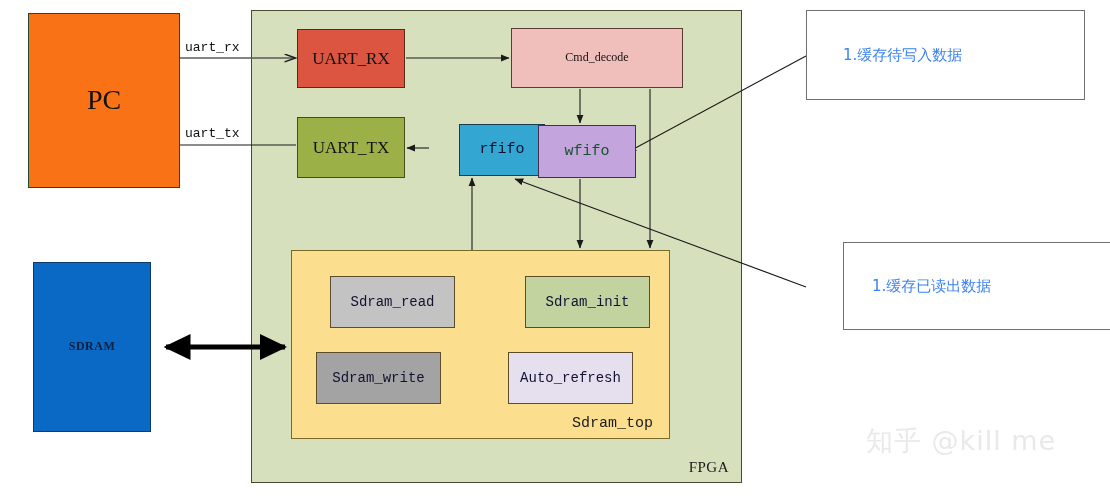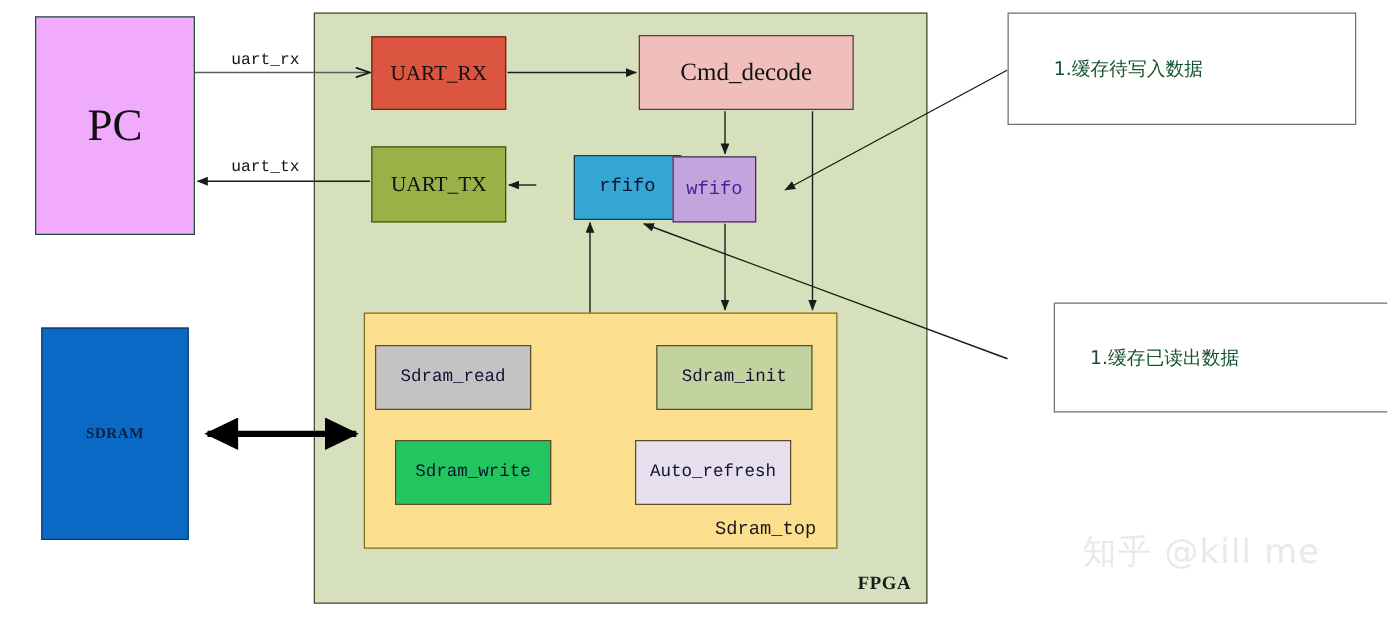"Cmd_decode" #cmd-decode-node { font-size: 20px -> 12px }
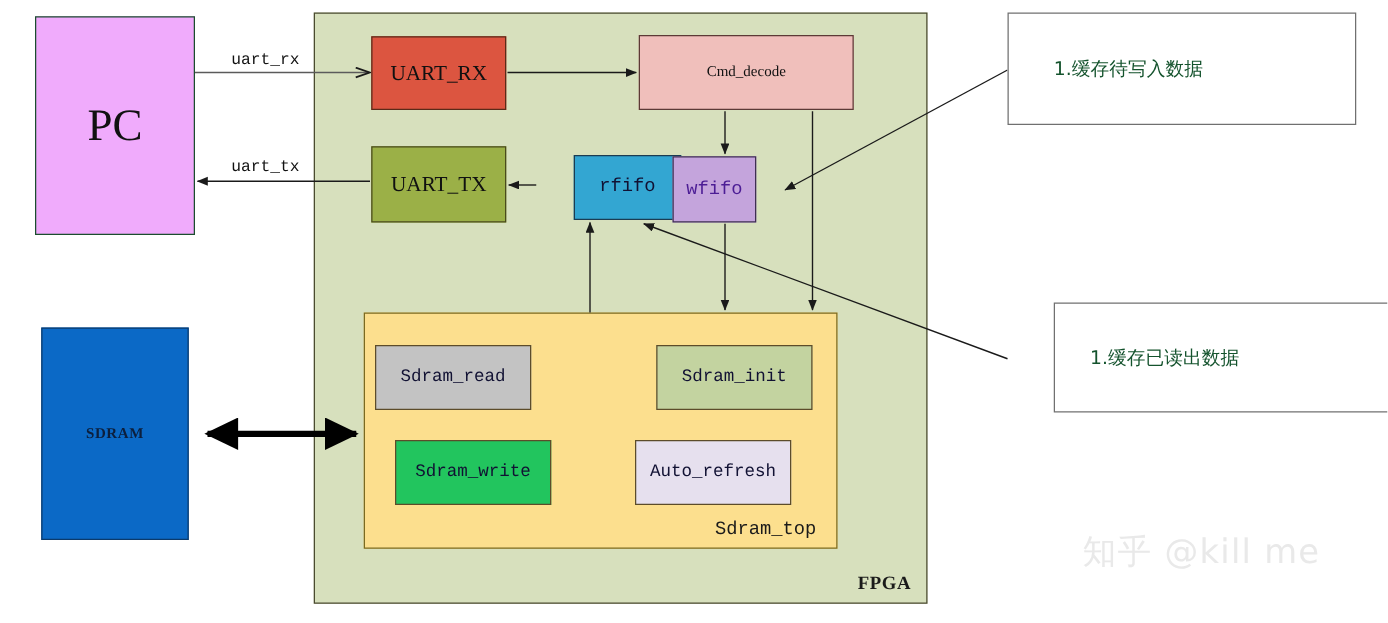"1.缓存待写入数据" .callout { color: #14532d -> #3b82f6 }
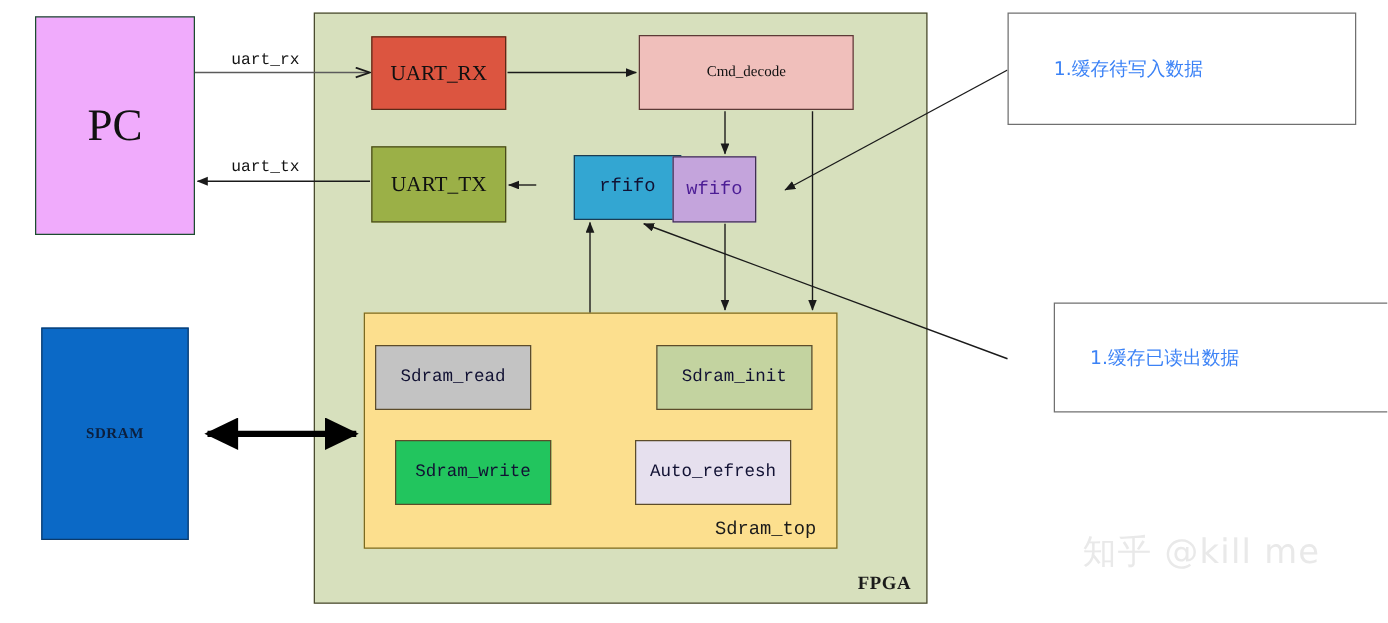"PC" #pc-node { background: #f0abfc -> #f97316; font-size: 36px -> 28px; width: 128px -> 152px }
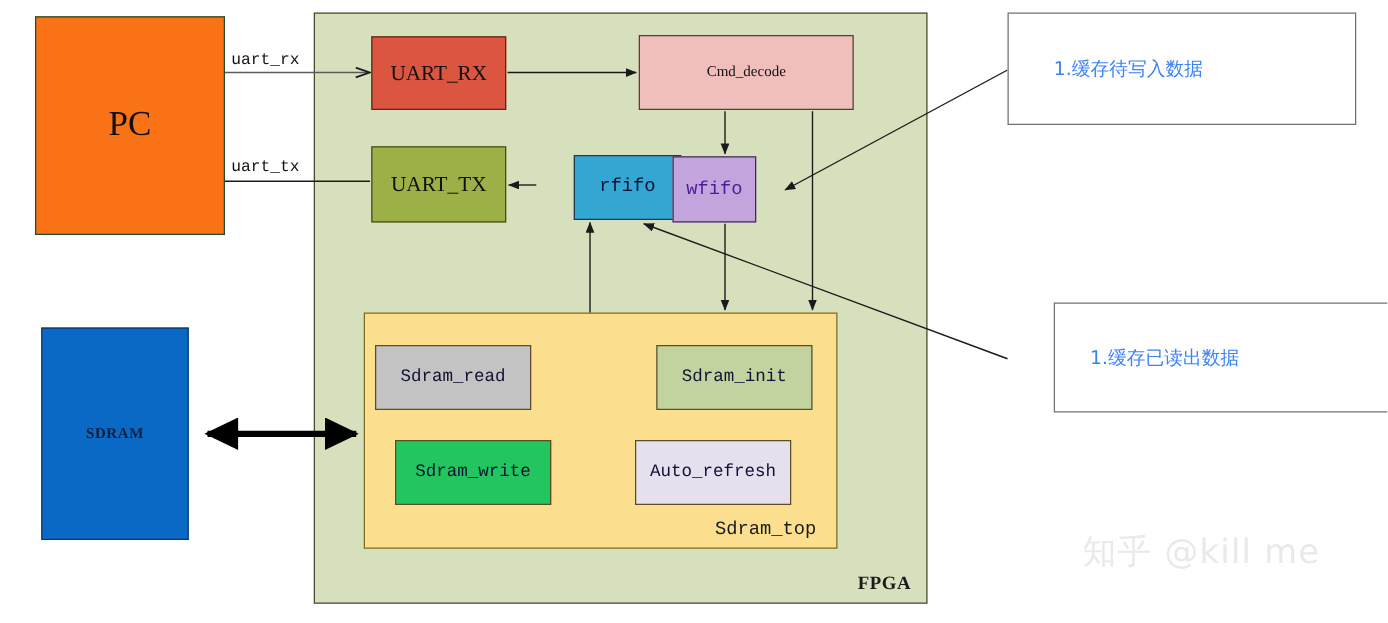"wfifo" #wfifo-node { color: #4c1d95 -> #14532d; width: 67px -> 98px }
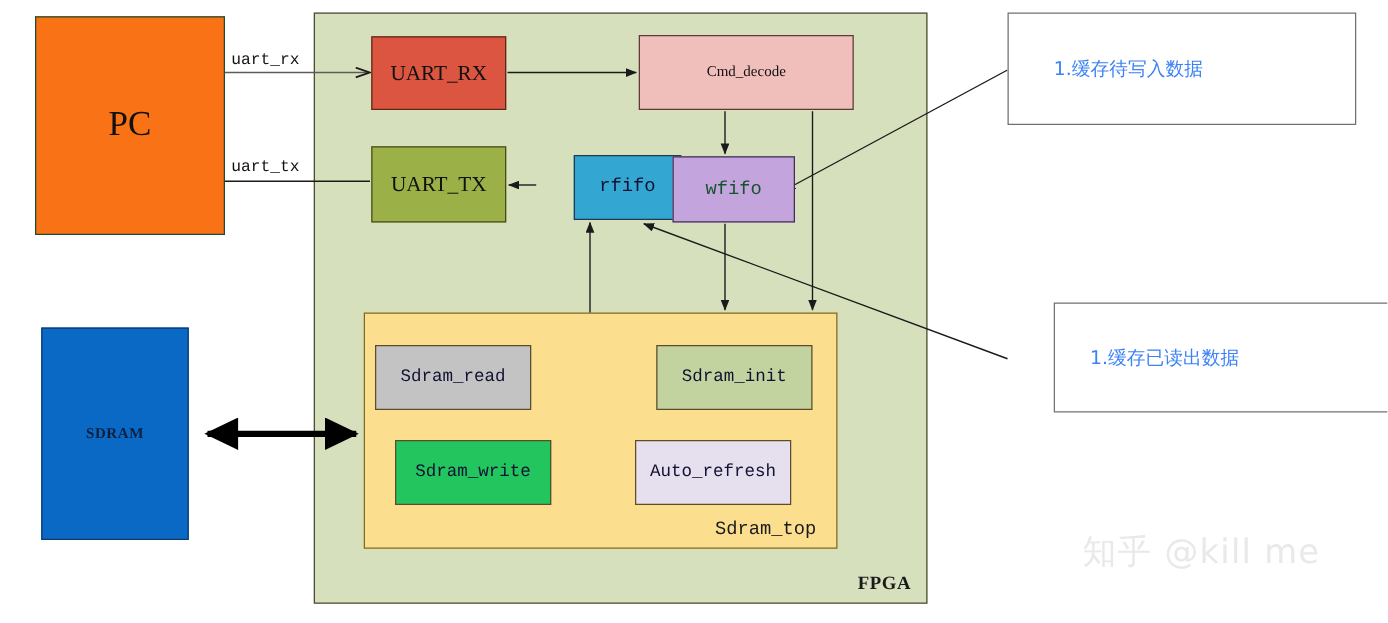"Sdram_read" #sdram-read-node { left: 300px -> 330px }
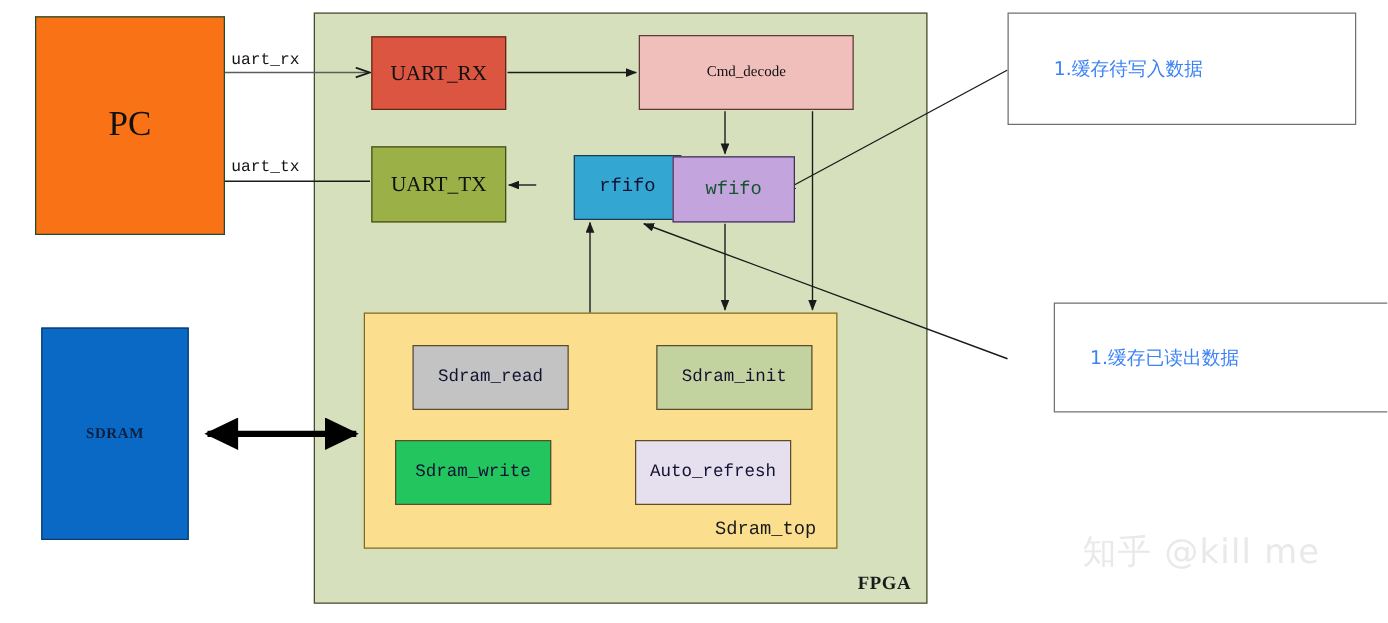"Sdram_write" #sdram-write-node { background: #22c55e -> #a3a3a3 }
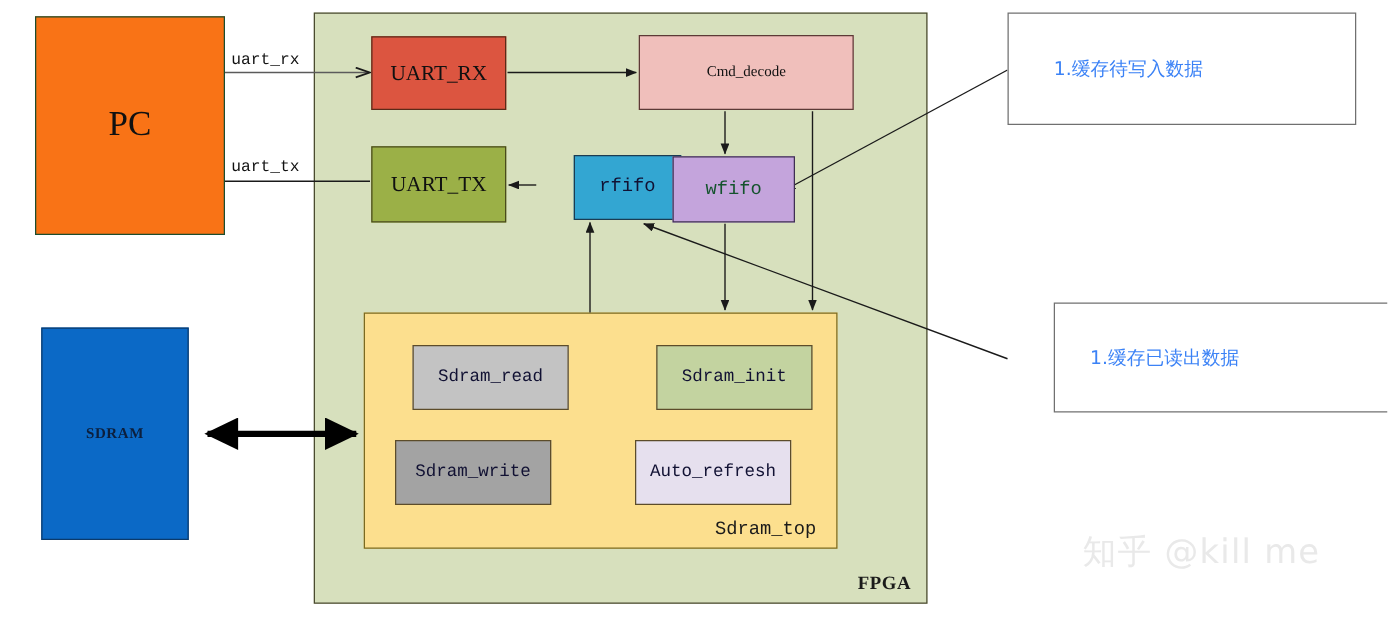"FPGA" #fpga-label { font-weight: bold -> none }
